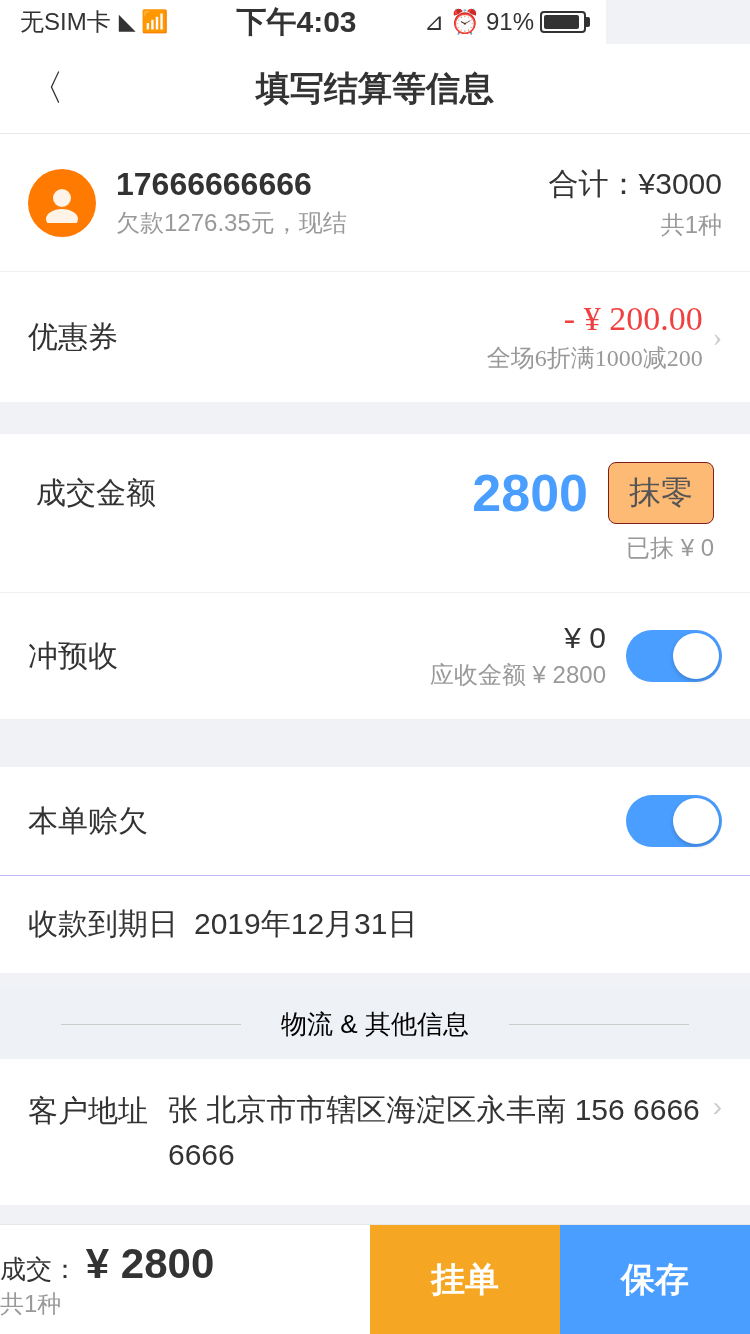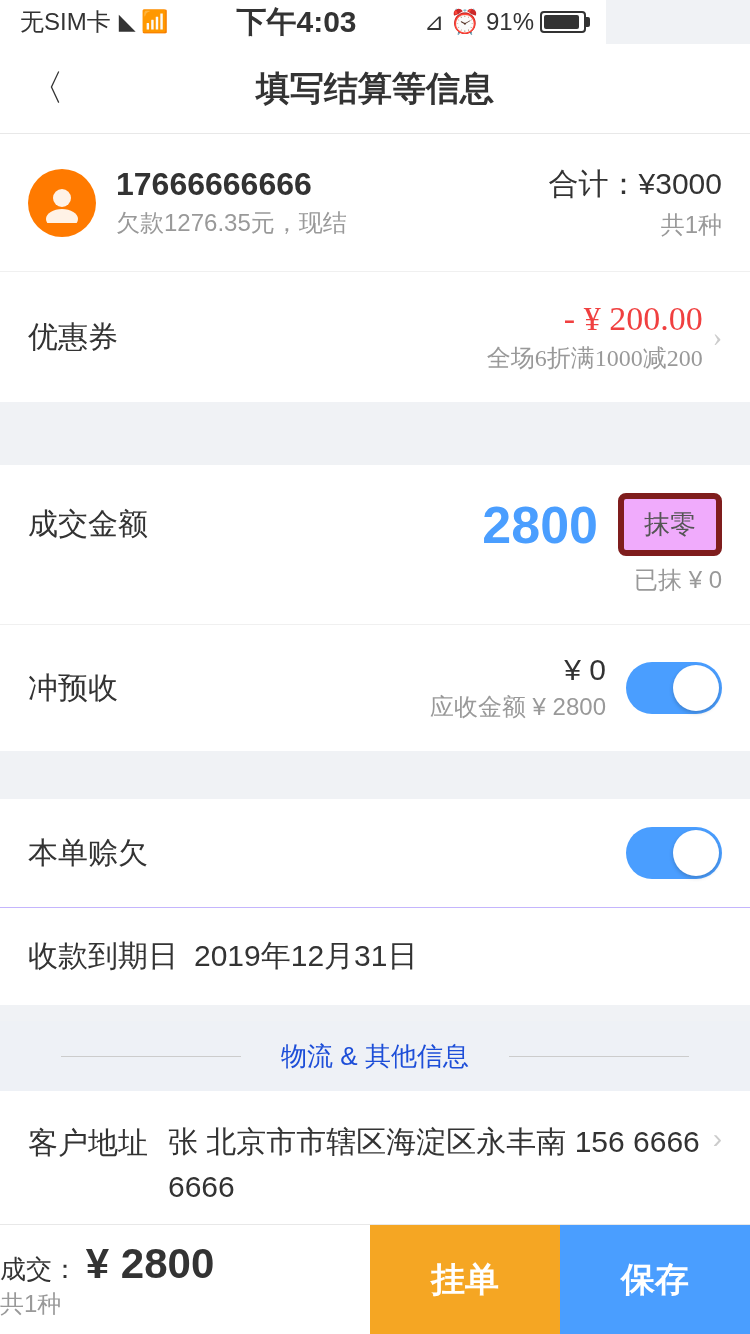"成交金额" .amount-section { margin-top: 31px -> none; padding: 28px 28px -> 28px 36px }
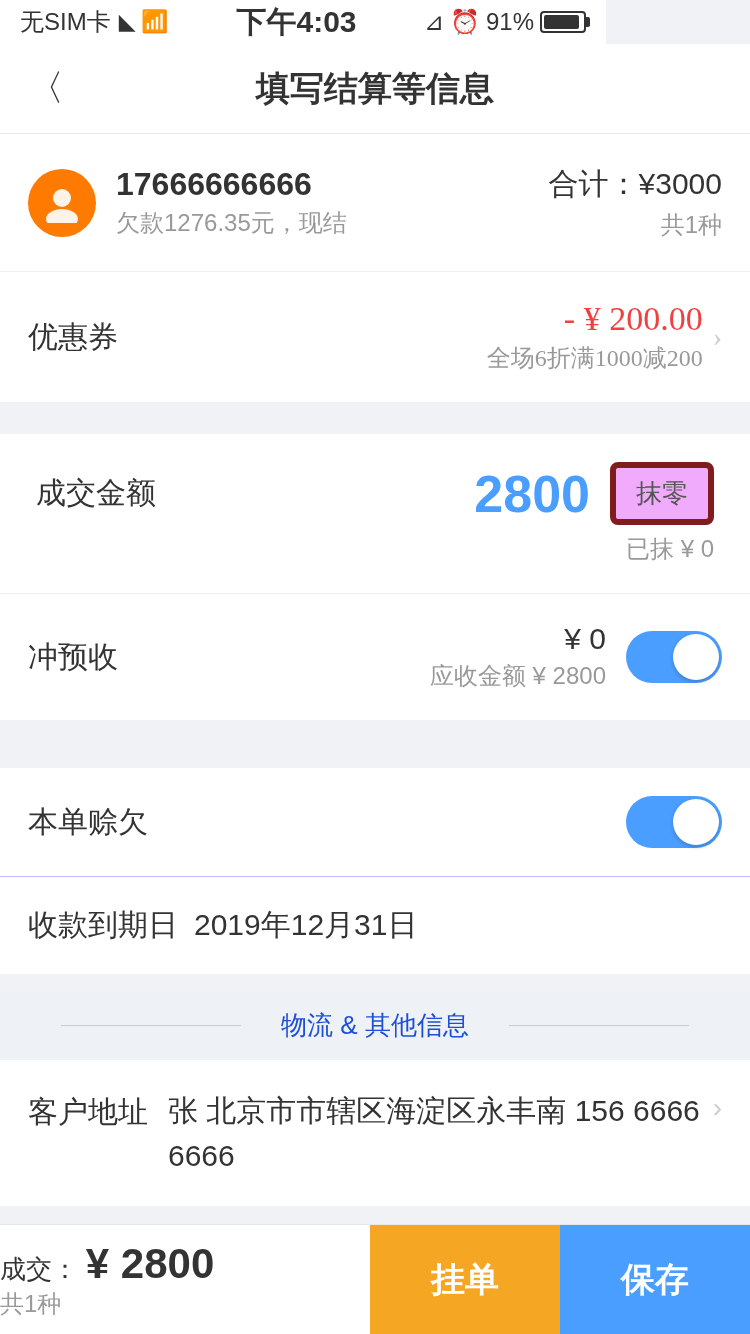"抹零" .round-btn { background: #f0abfc -> #fdba74; border: 6px solid #7f1d1d -> 1px solid #7f1d1d; font-size: 26px -> 32px }
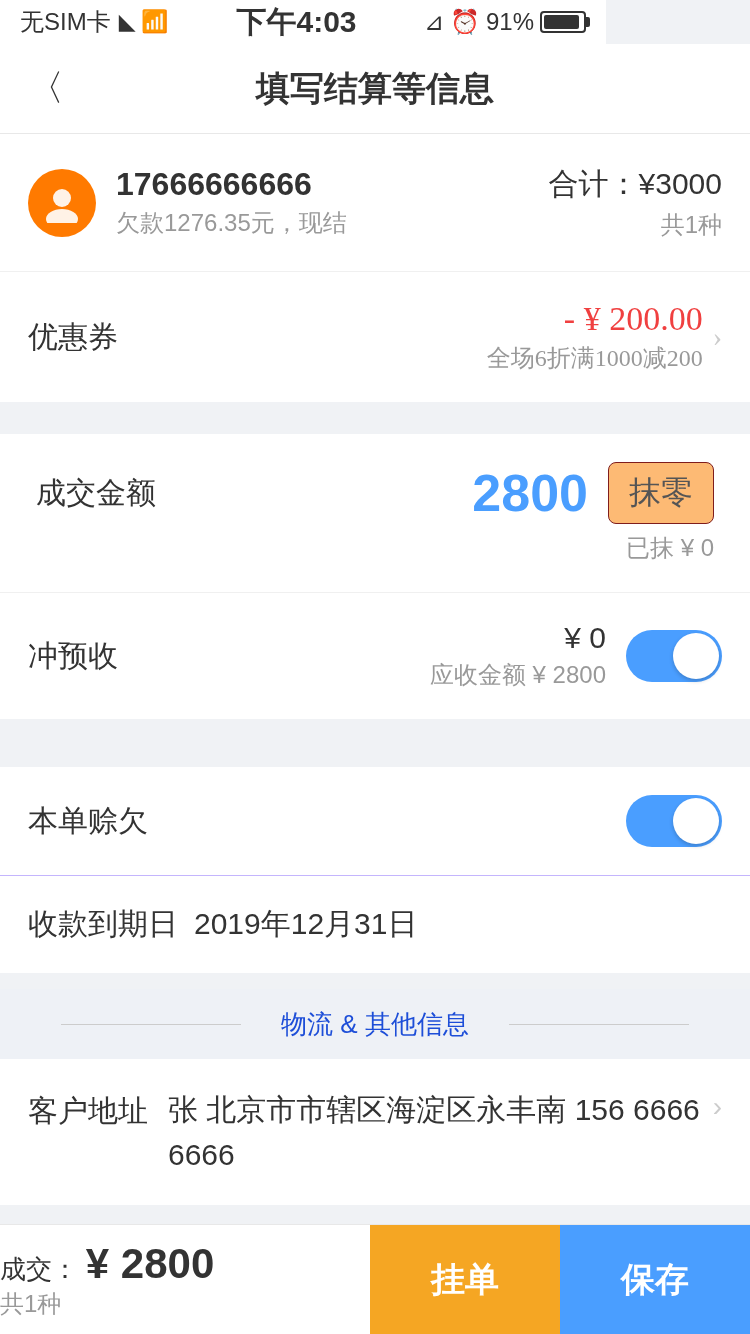"物流 & 其他信息" .section-header-text { color: #1d4ed8 -> #000000 }
